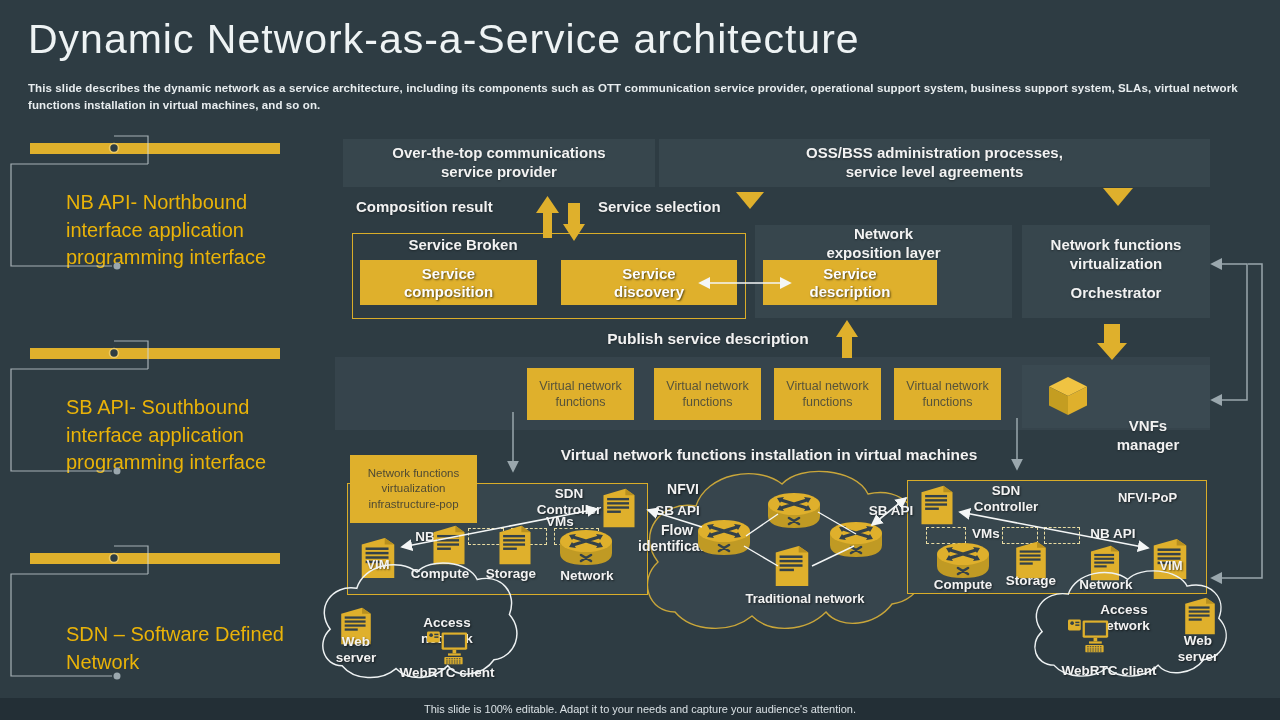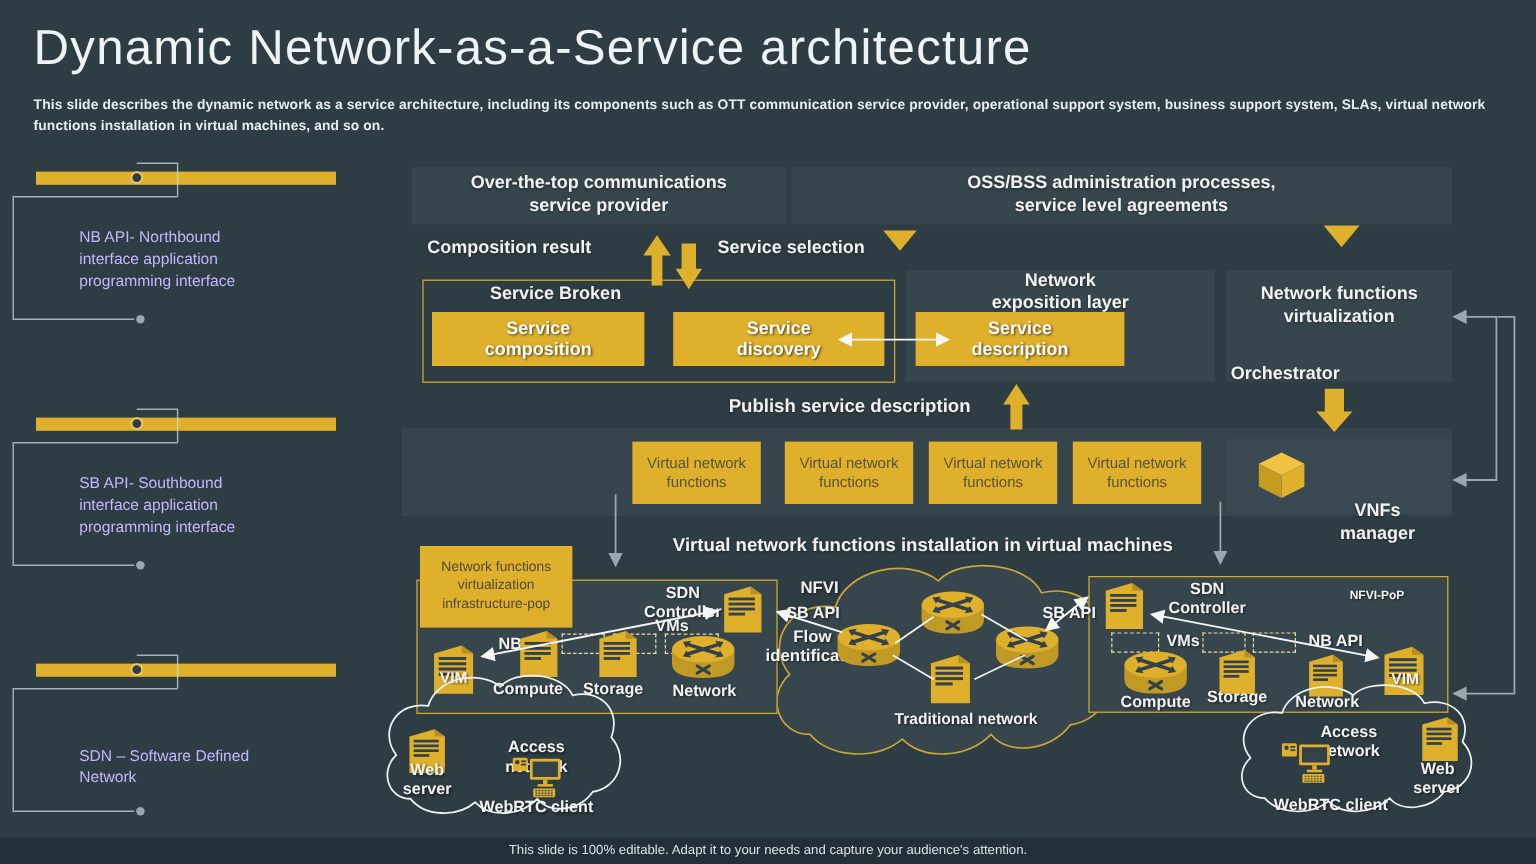"NB API- Northbound" .legend-text { color: #c4b5fd -> #eab308; font-size: 13px -> 20px }
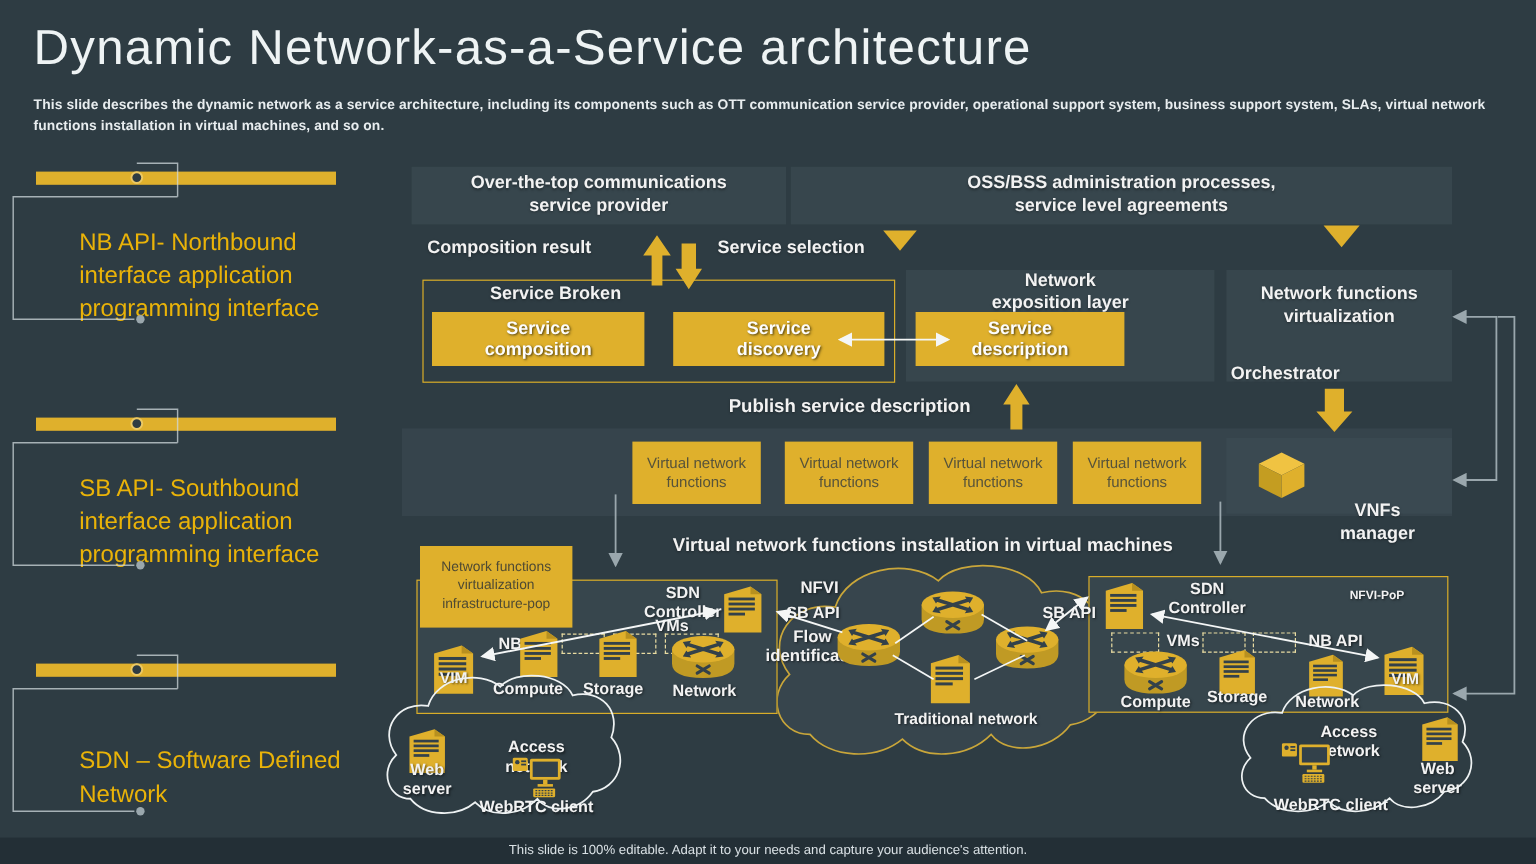"Orchestrator" div.abs { left: 981px -> 1026px; margin-top: 19px -> none }
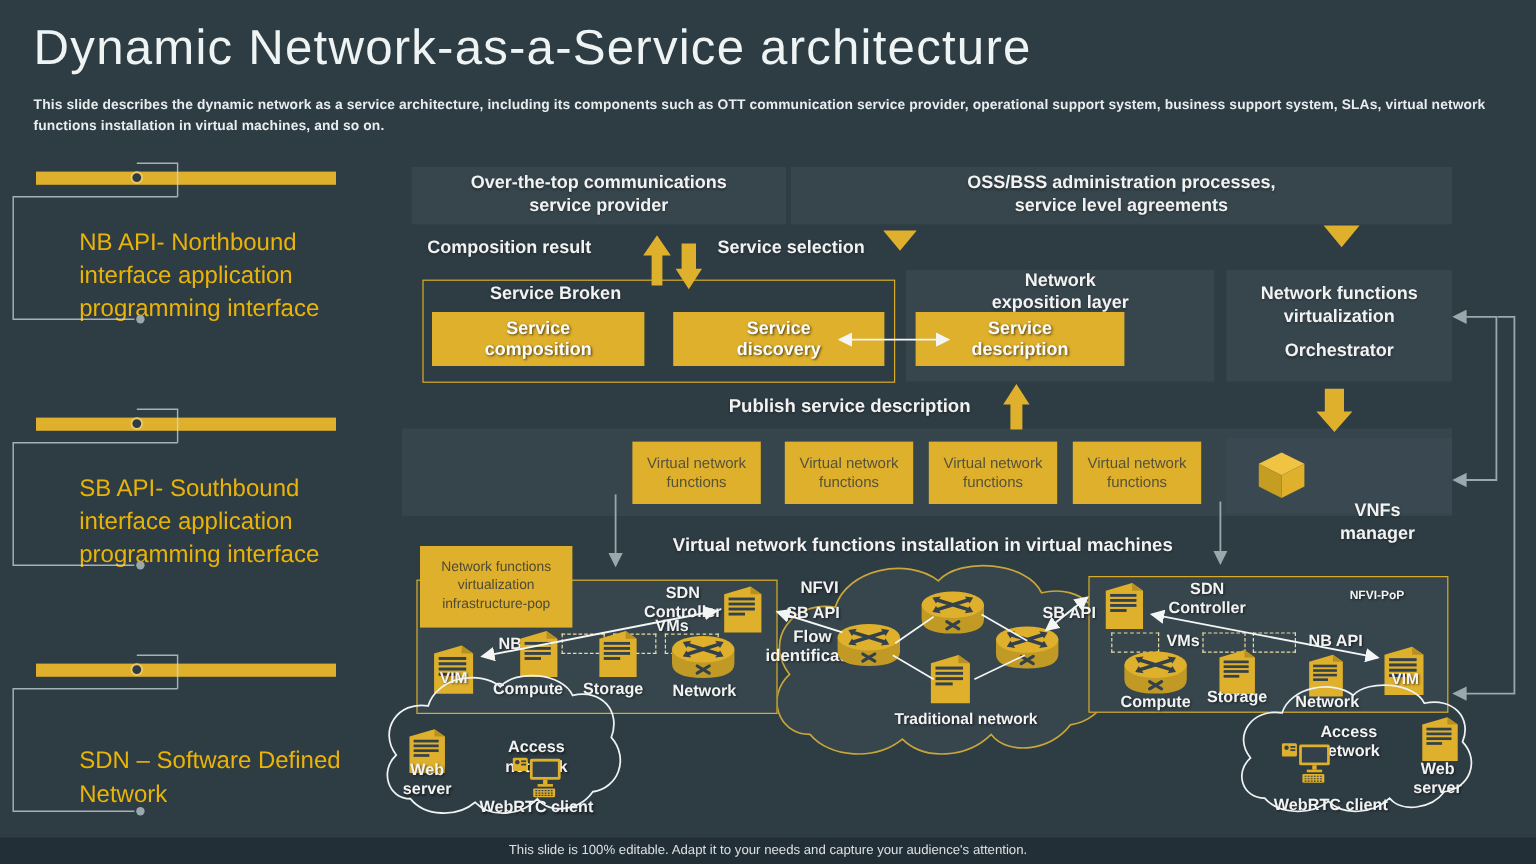"NFVI-PoP" div.abs { font-size: 10px -> 13px }
